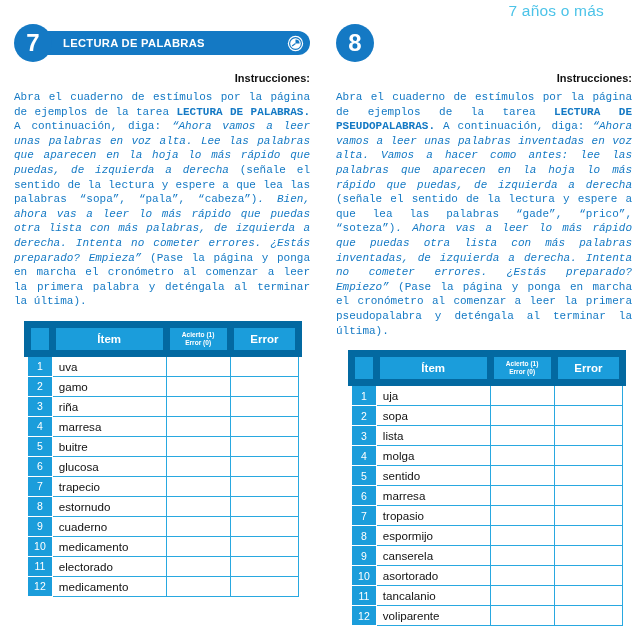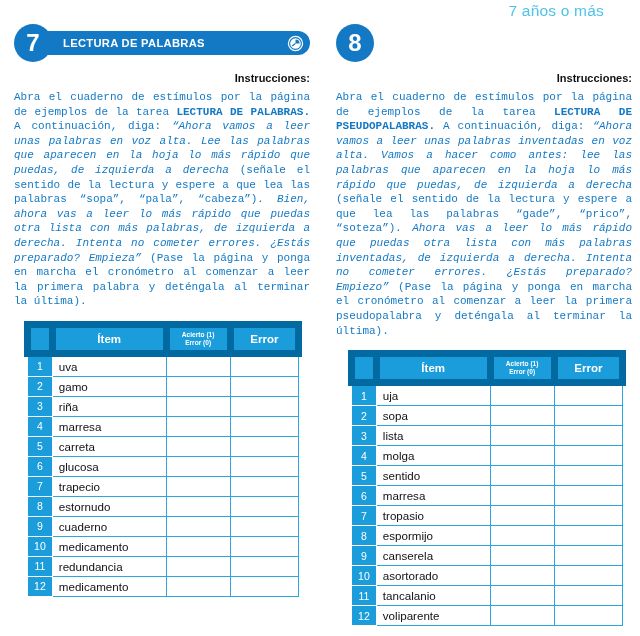"carreta" td { text: carreta -> buitre }
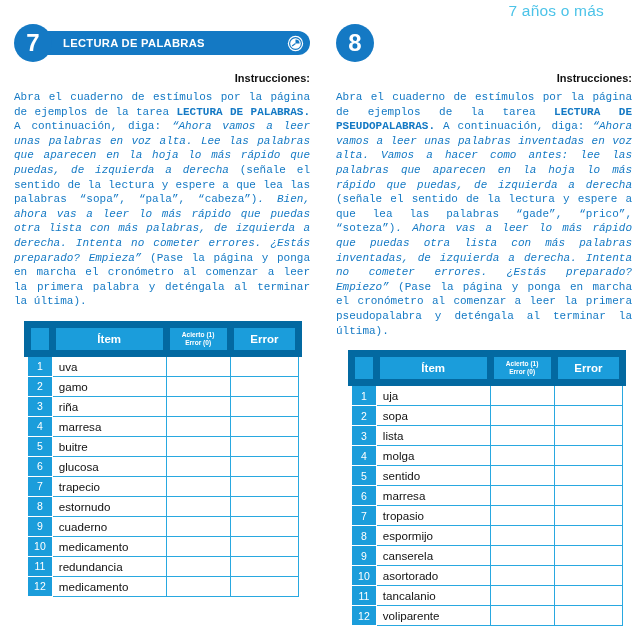"redundancia" td { text: redundancia -> electorado }
